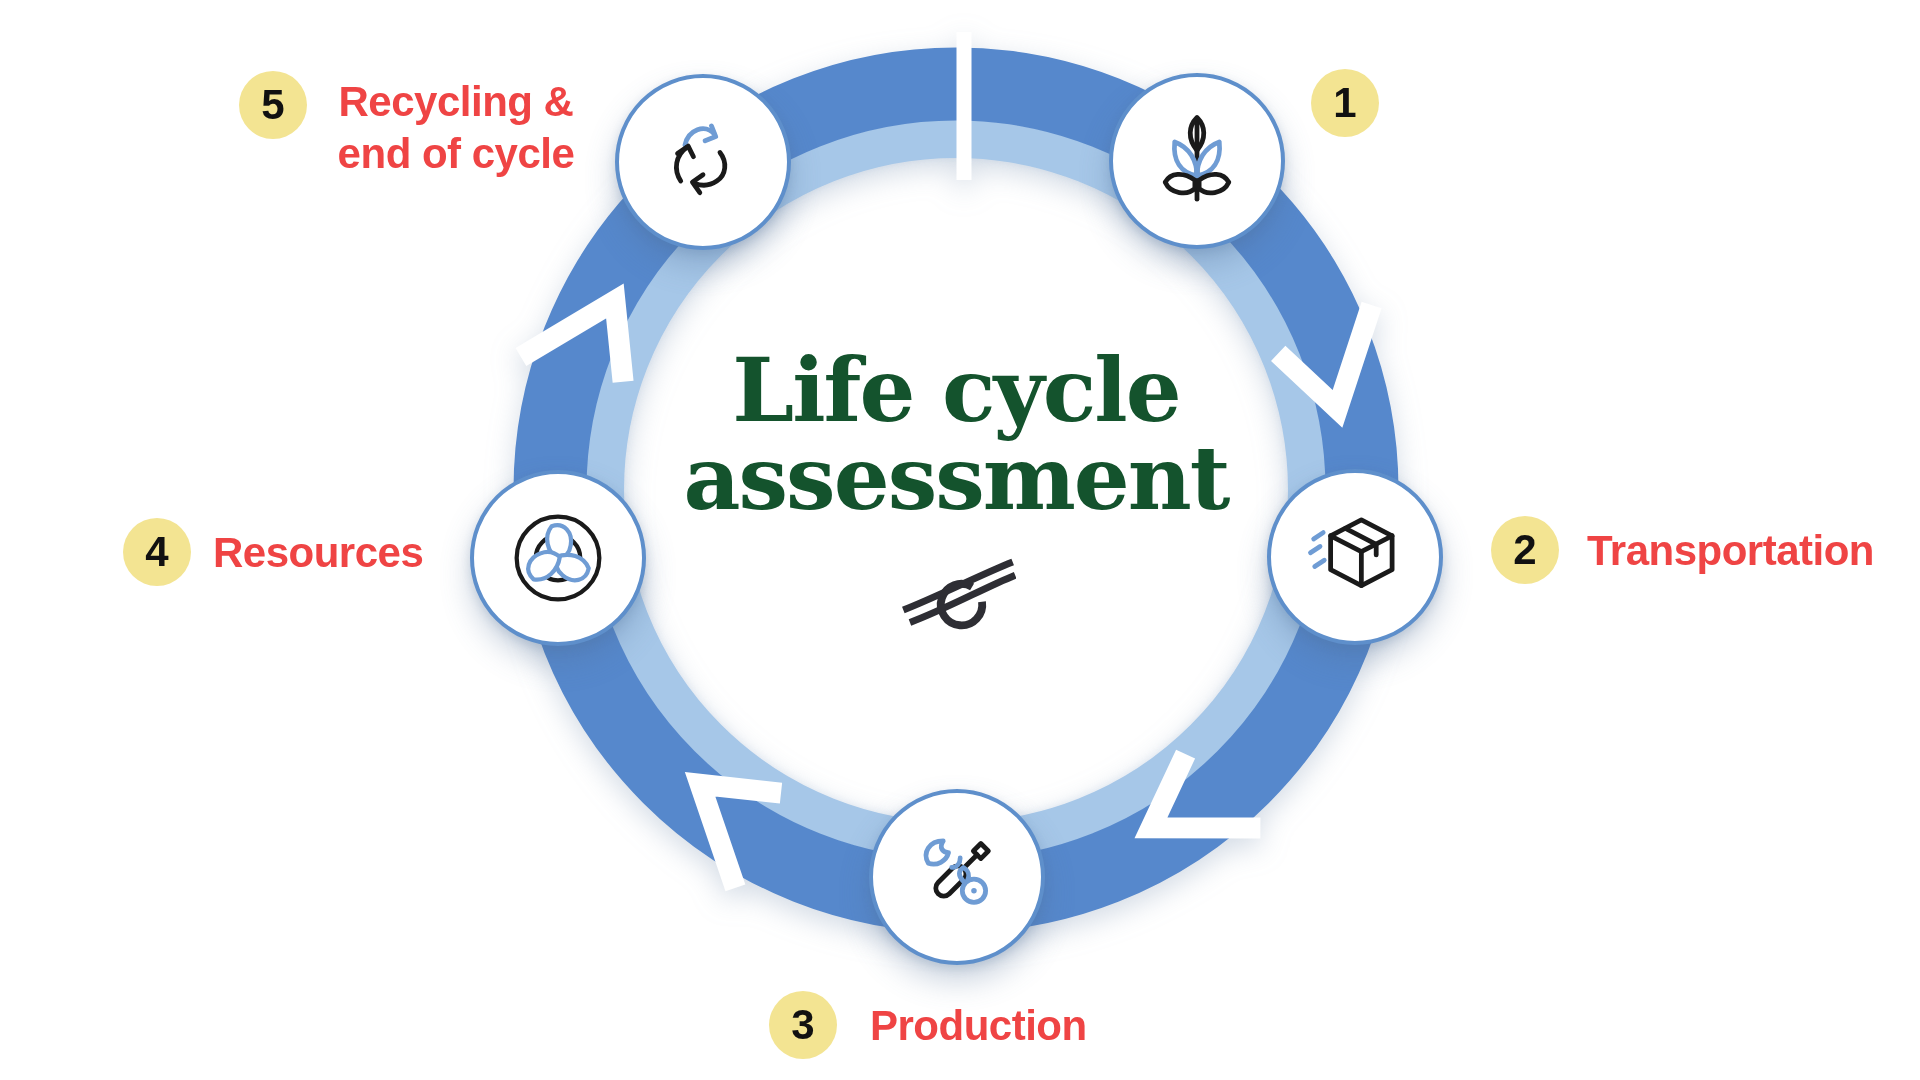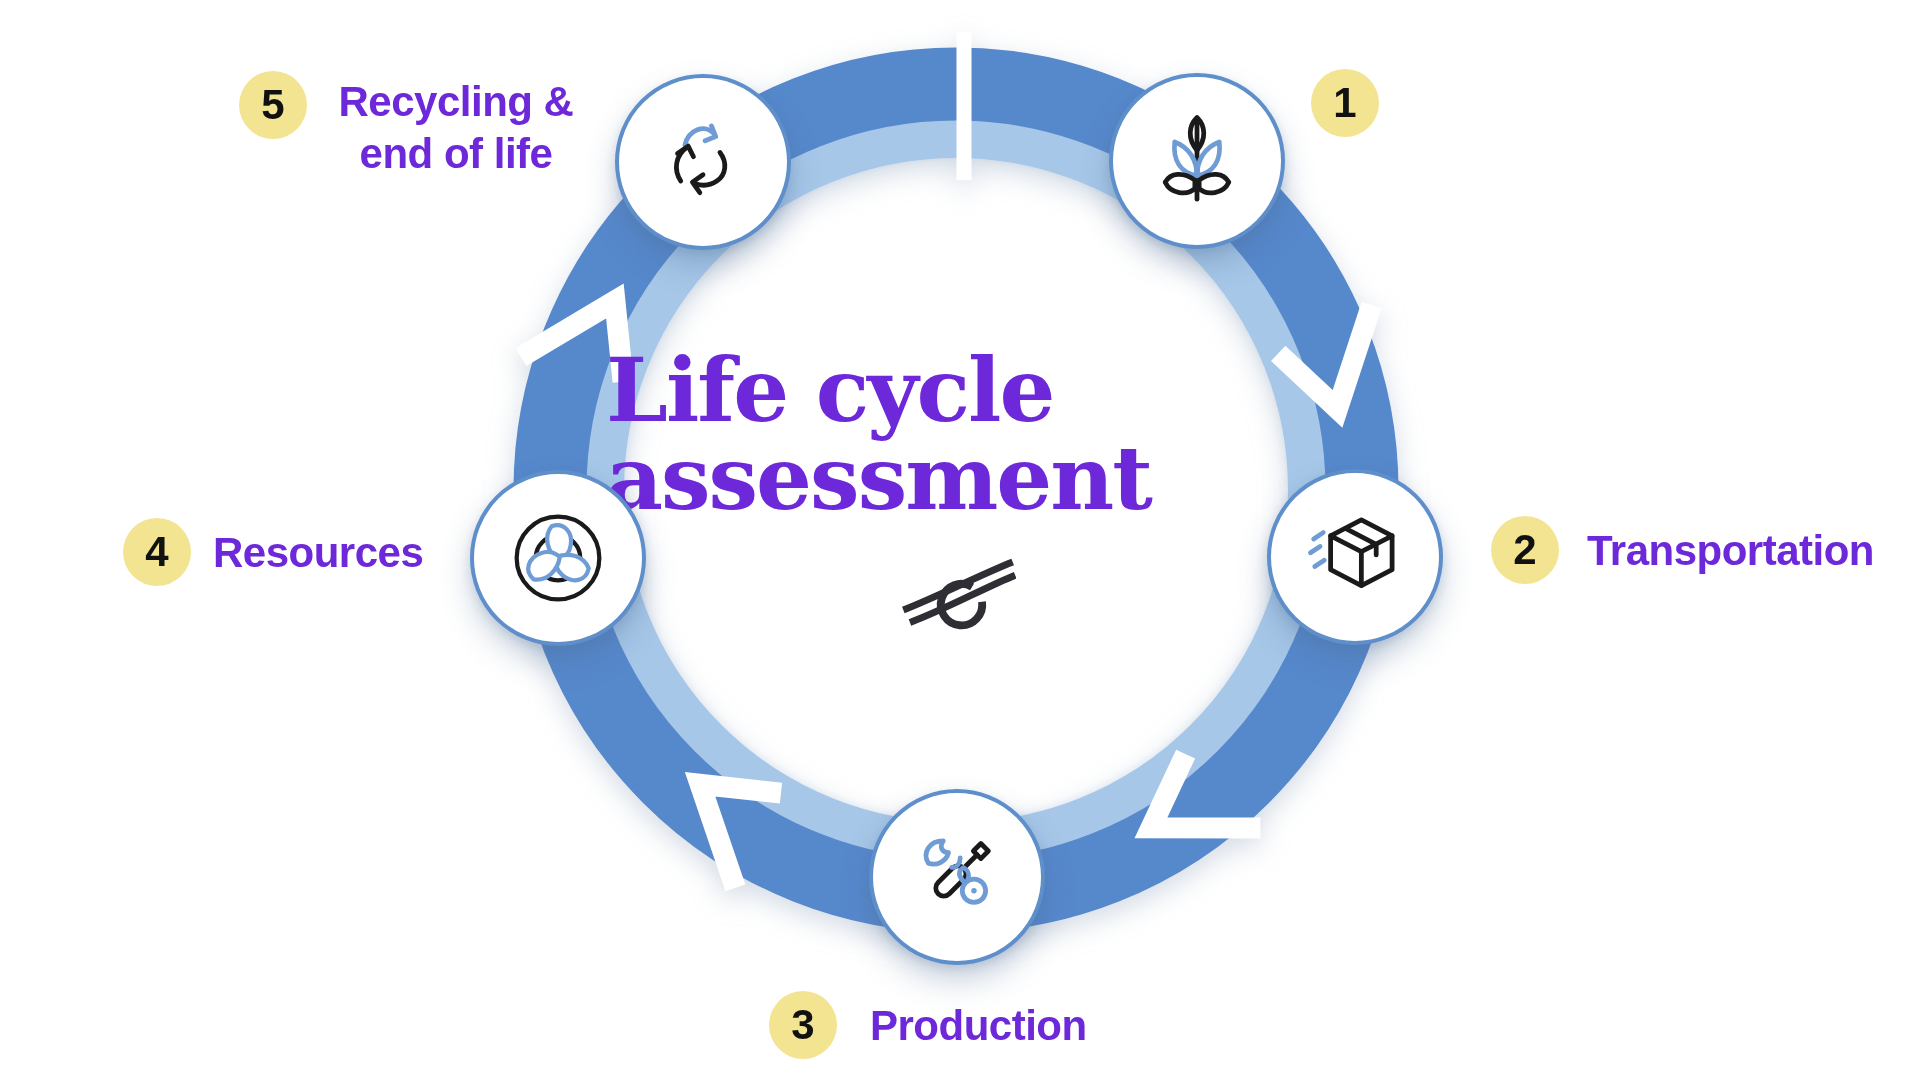"Recycling &" .label { color: #6d28d9 -> #ef4444 }
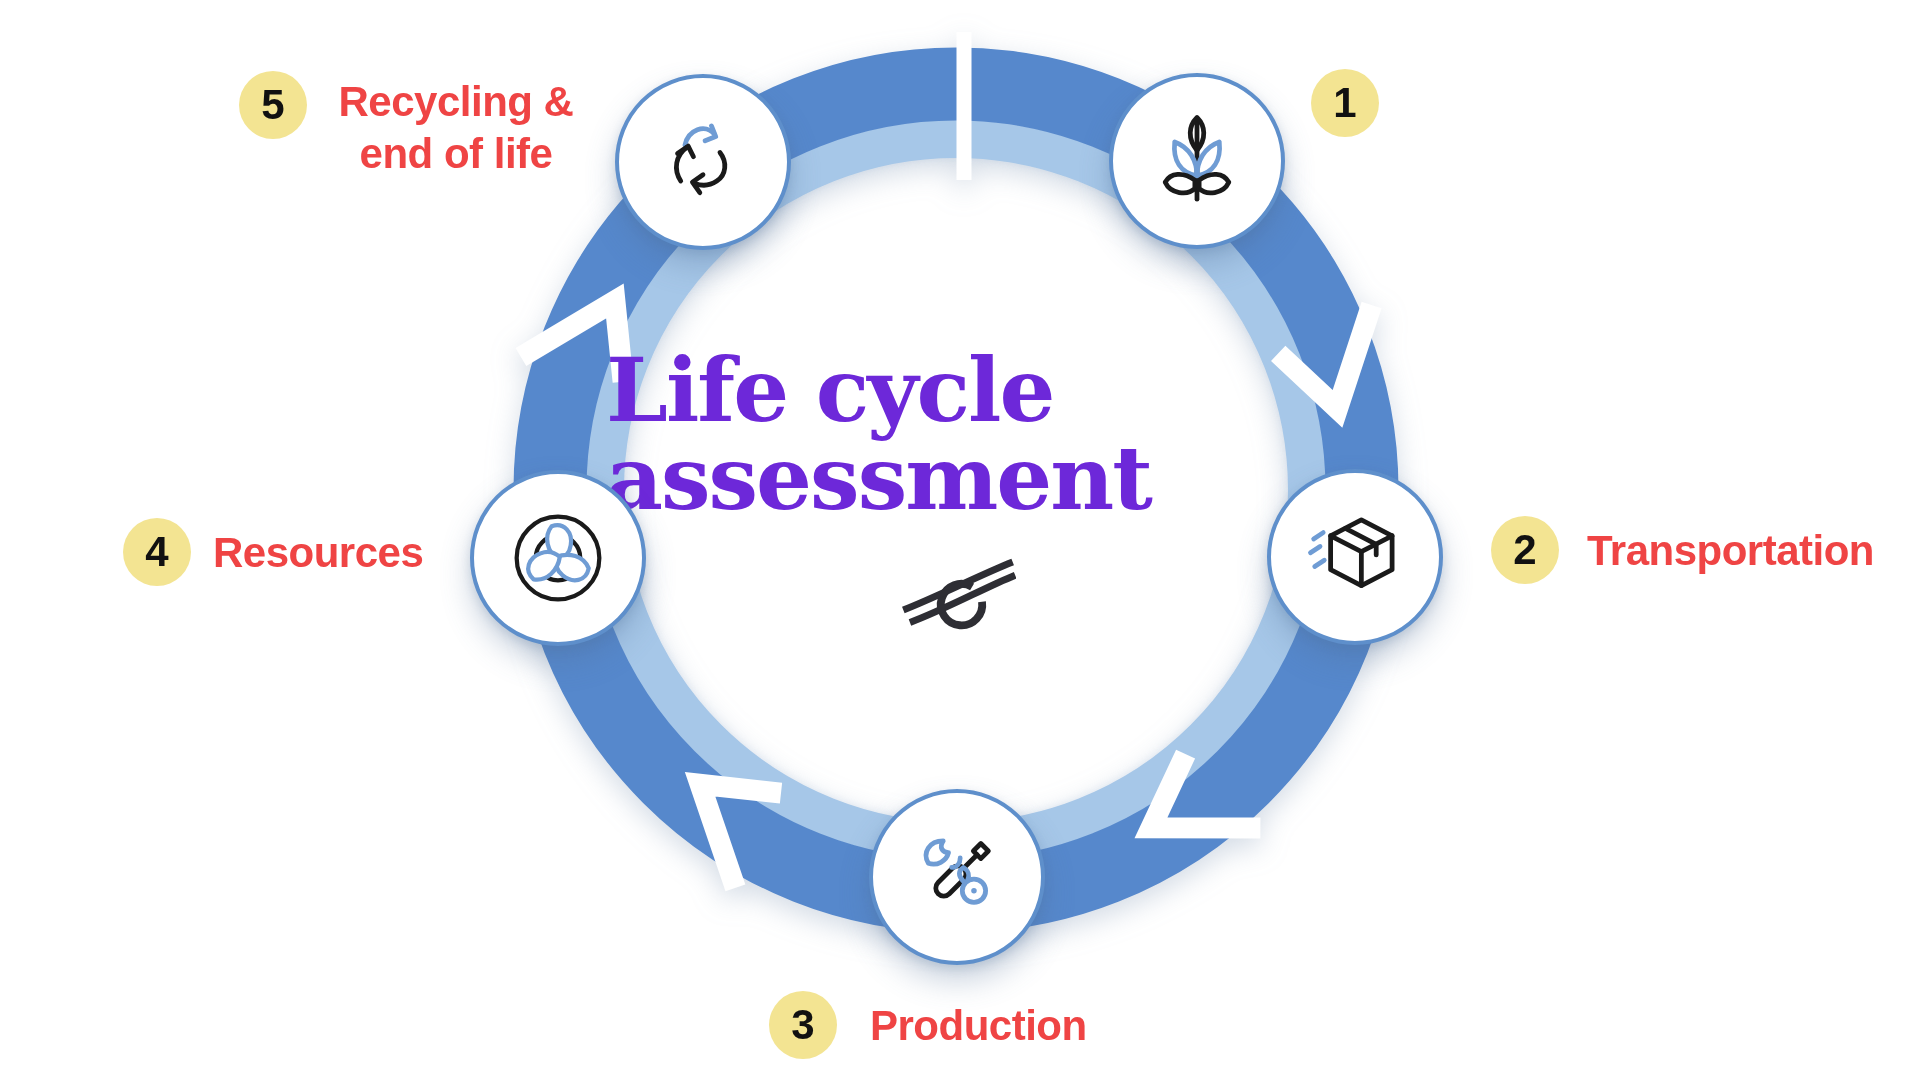"end of life" div { text: life -> cycle }
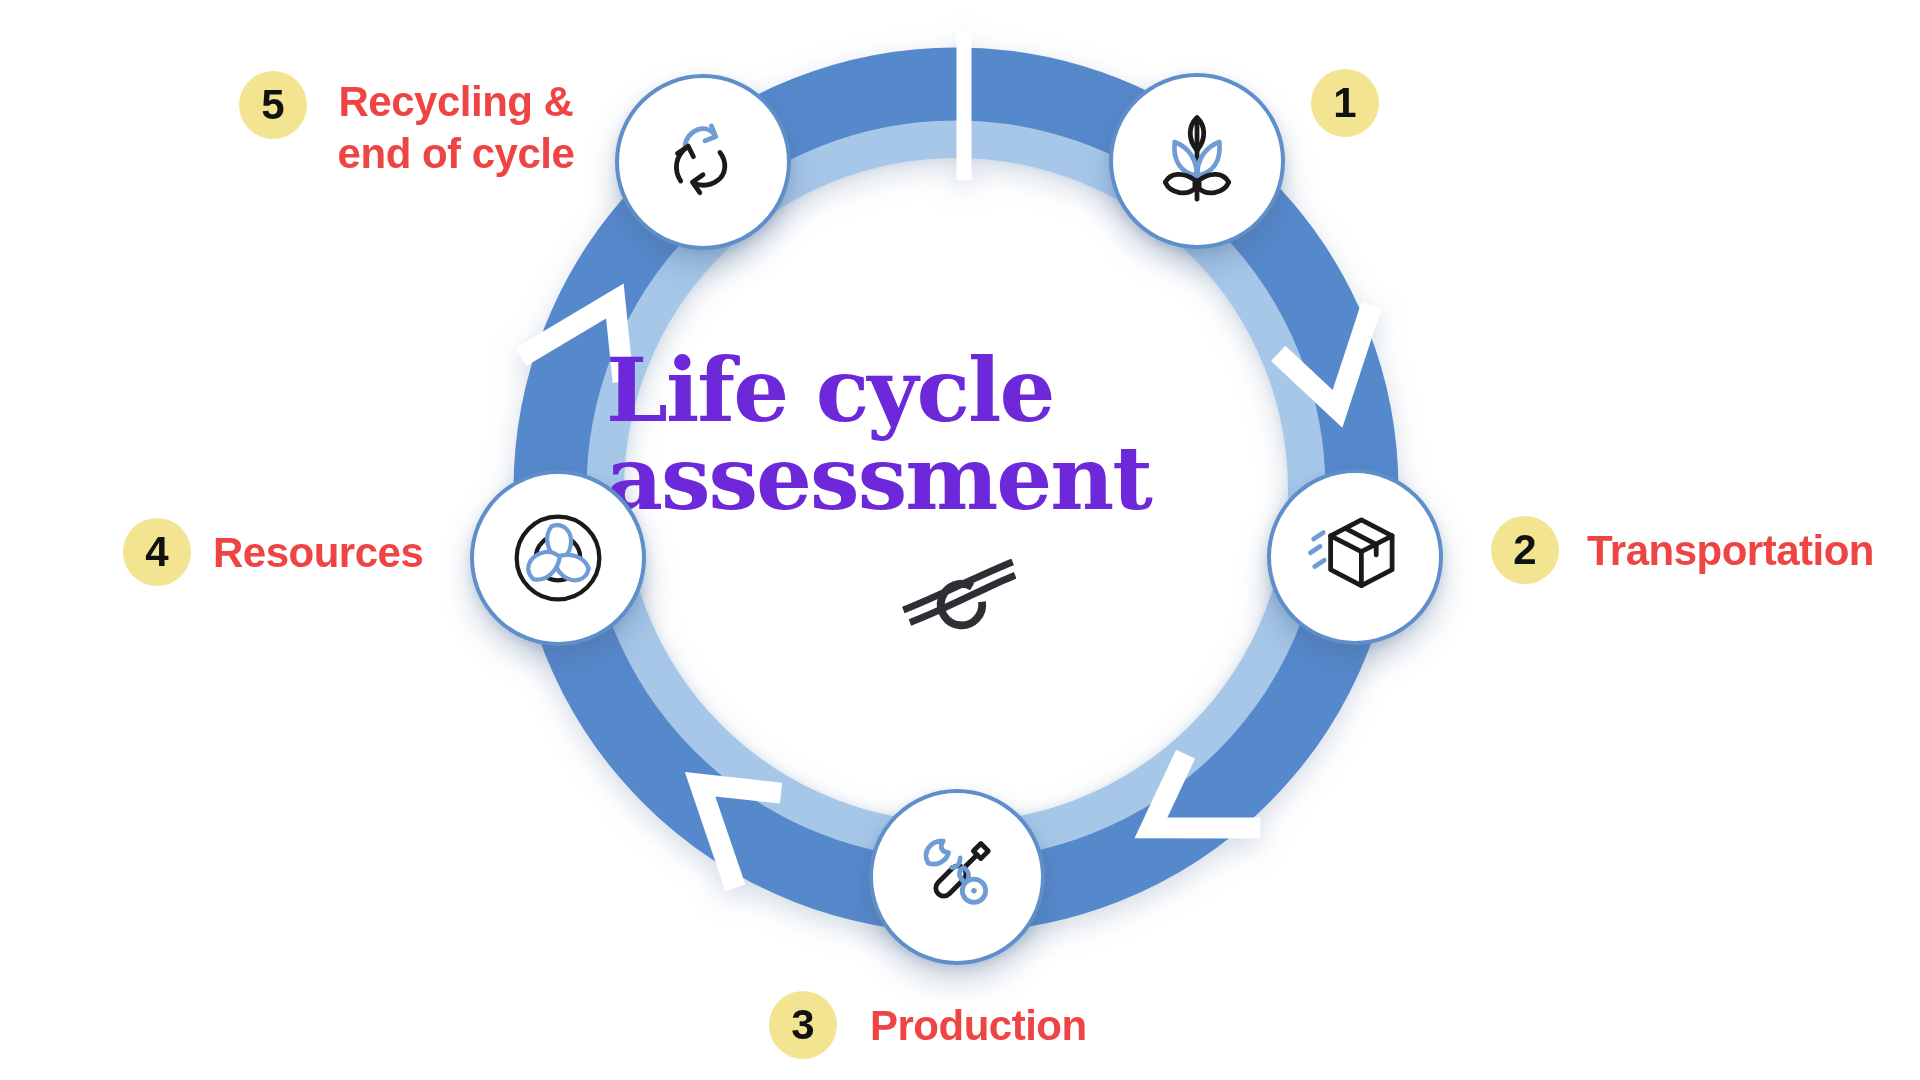"Life cycle" #title { color: #6d28d9 -> #14532d; text-align: left -> center }
